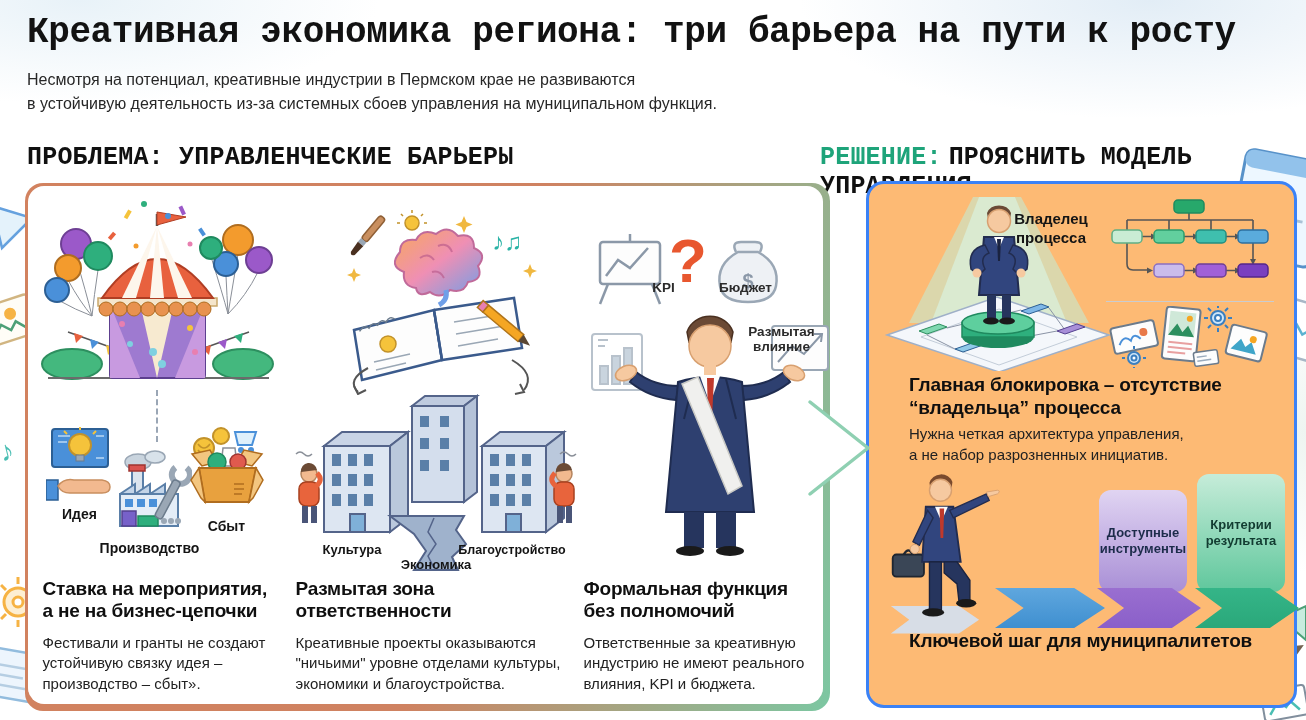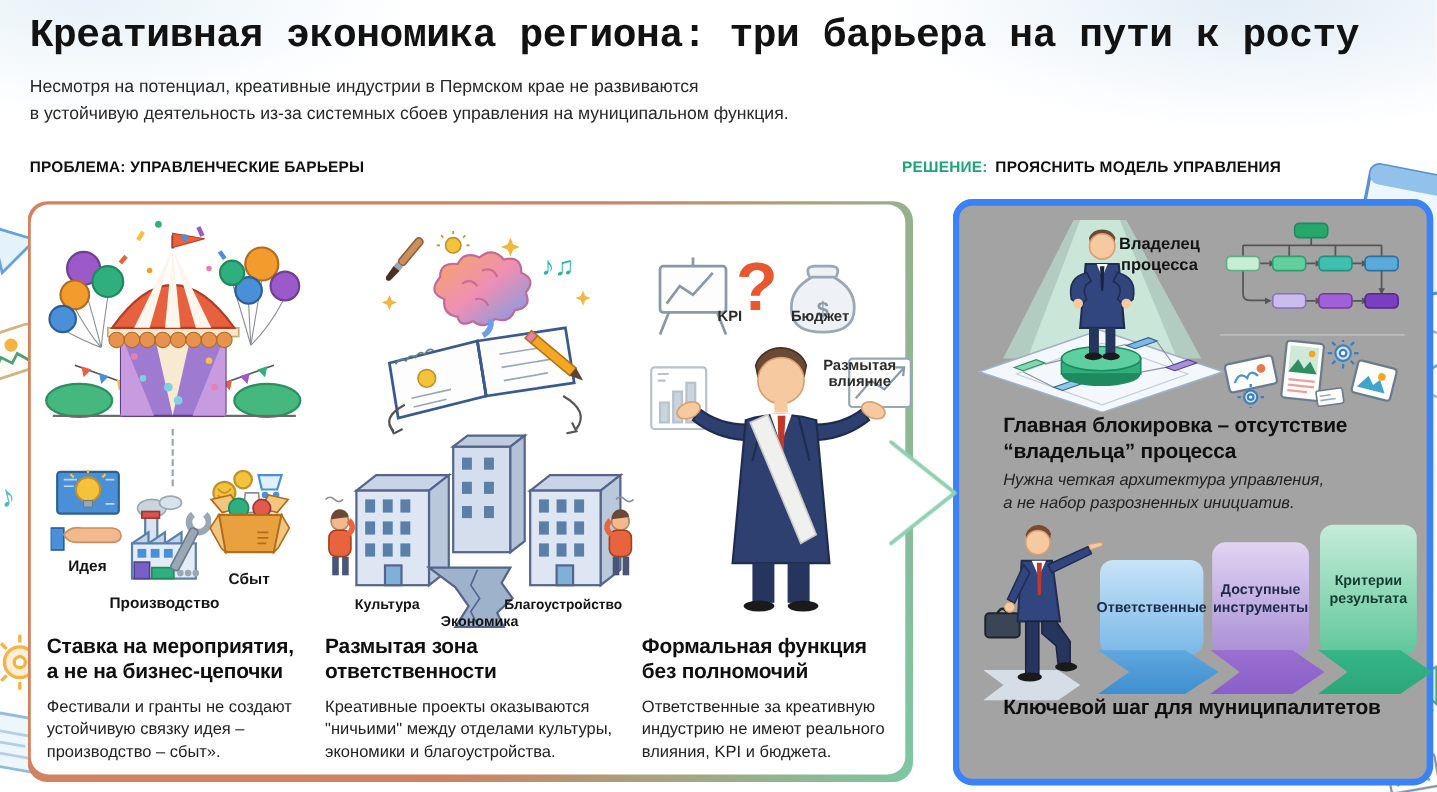"ПРОБЛЕМА: УПРАВЛЕНЧЕСКИЕ БАРЬЕРЫ" .section-h { font-family: none -> Liberation Mono, monospace; font-size: 14px -> 25px }
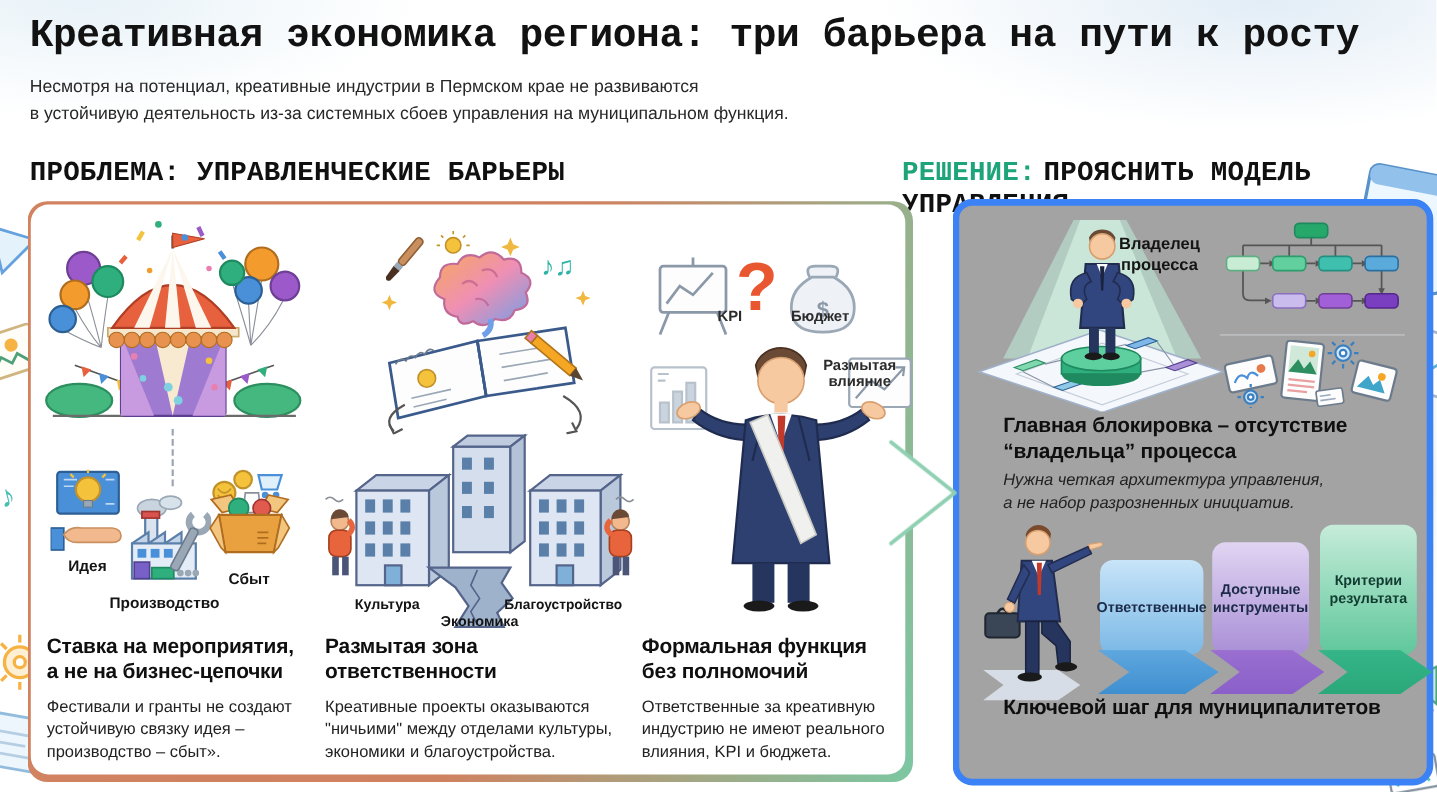"Владелец" #panel-solution { background: #a3a3a3 -> #fdba74; border: 6px solid #3b82f6 -> 3px solid #3b82f6 }
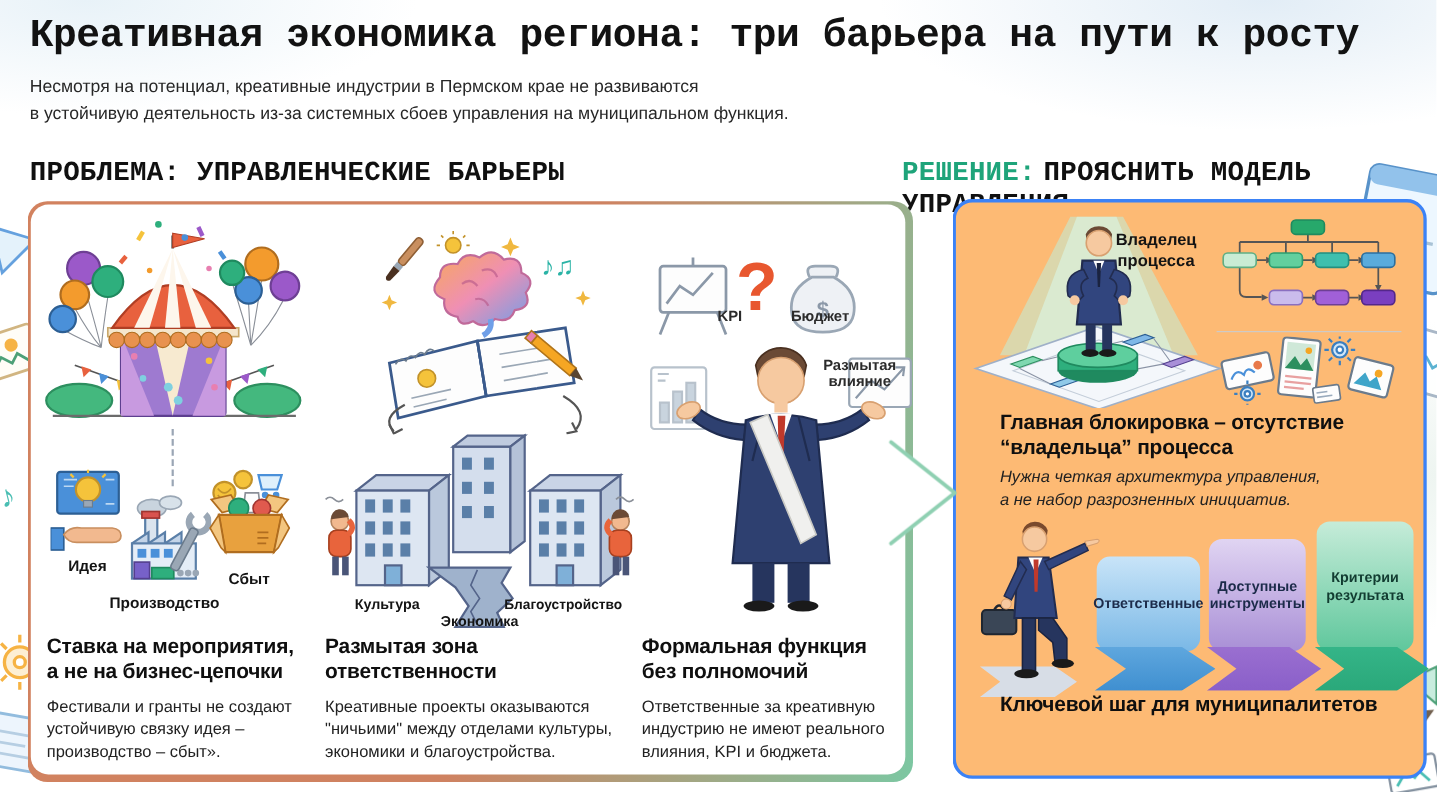"Нужна четкая архитектура управления," div.abs { font-style: italic -> none }
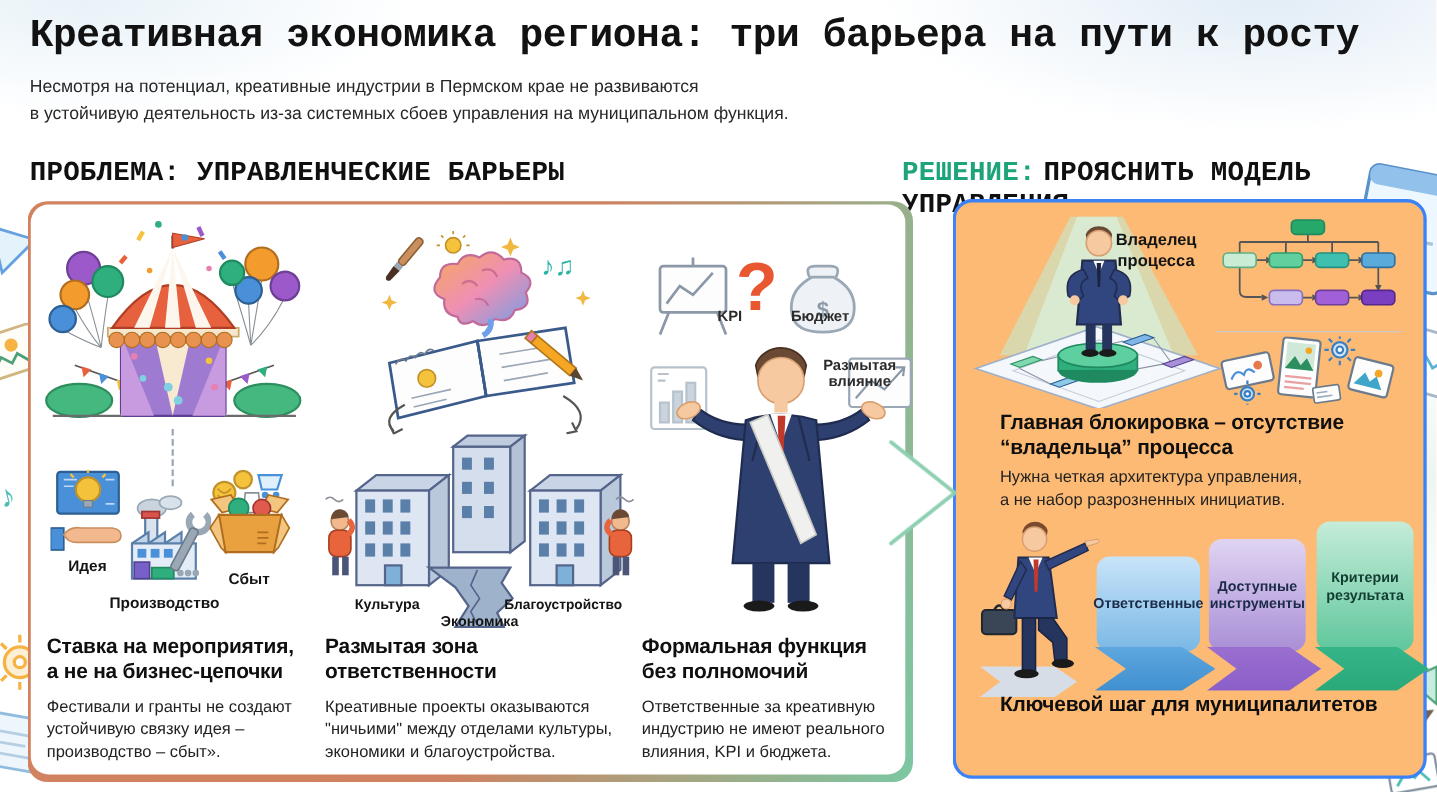"Ответственные" div.abs { html: <div>Ответственные</div> -> none }
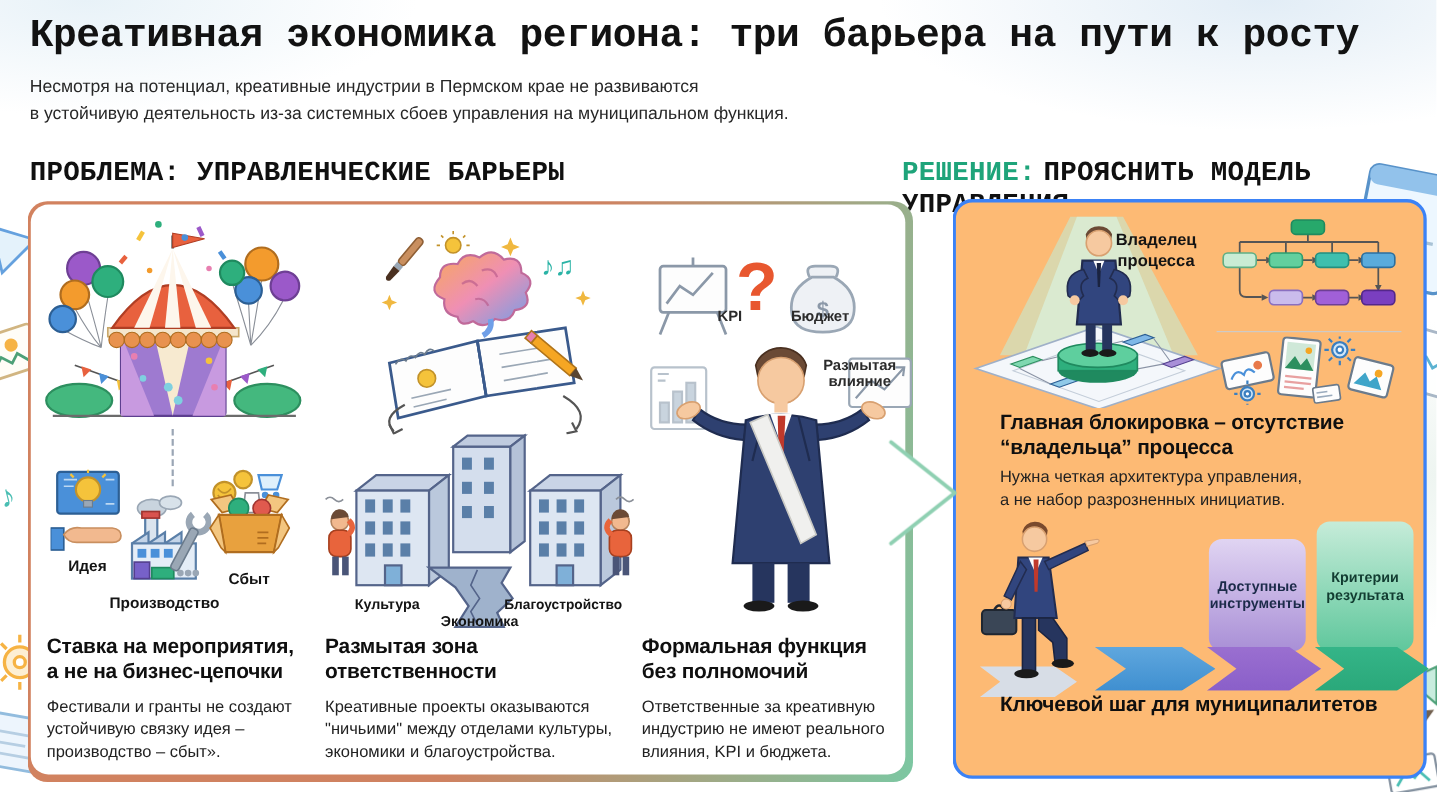"Креативные проекты оказываются" div.abs { text: между -> уровне }
